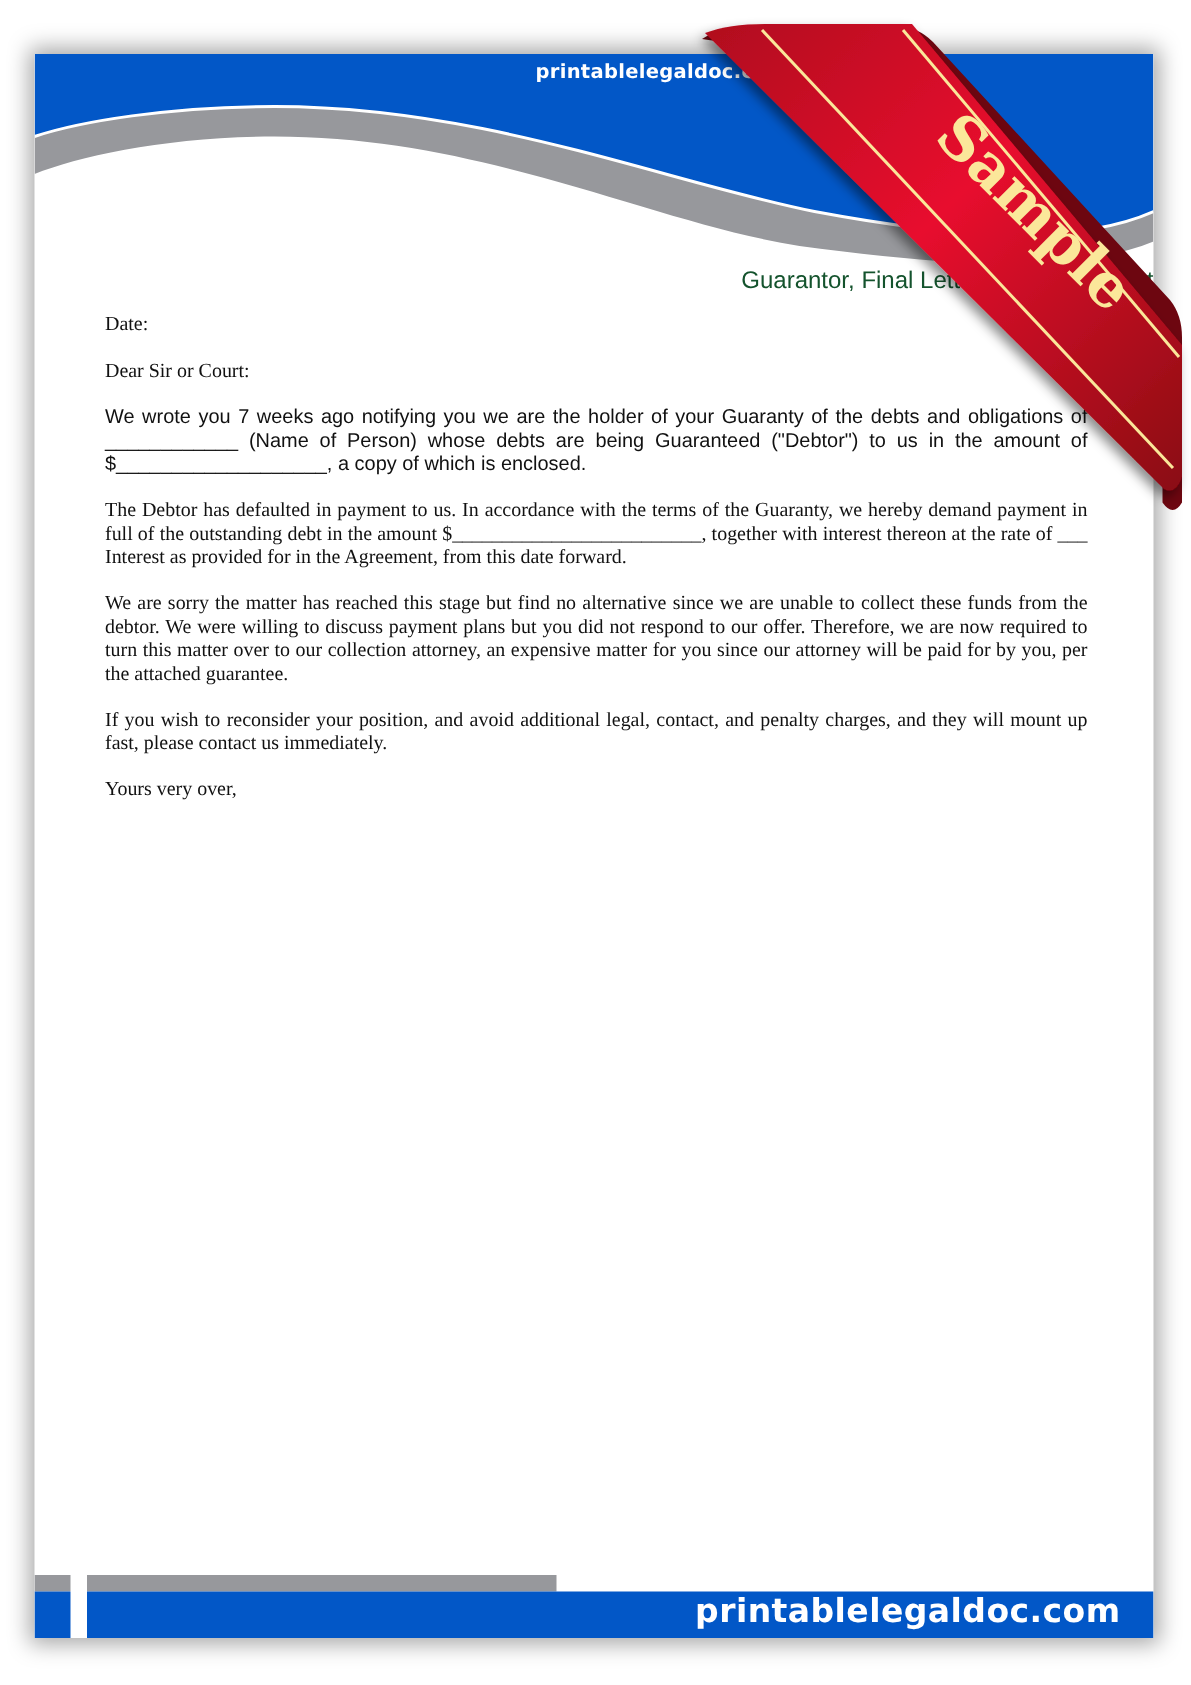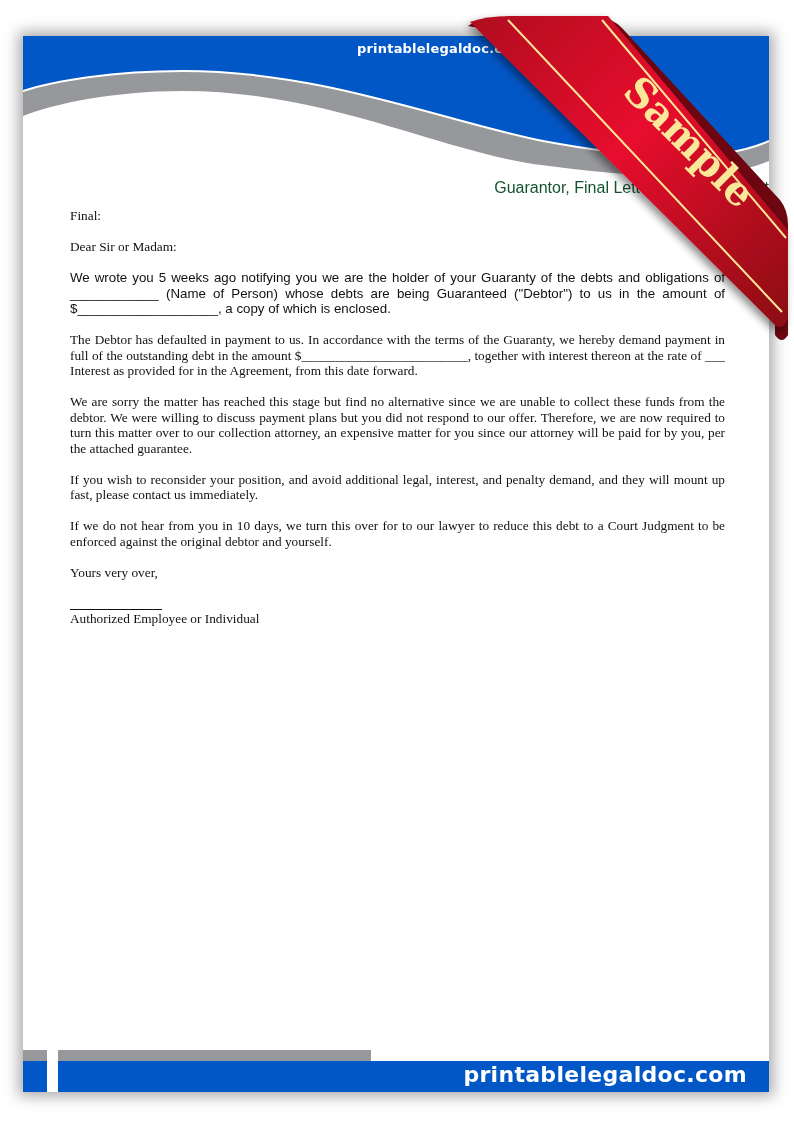"Final:" p { text: Final -> Date }
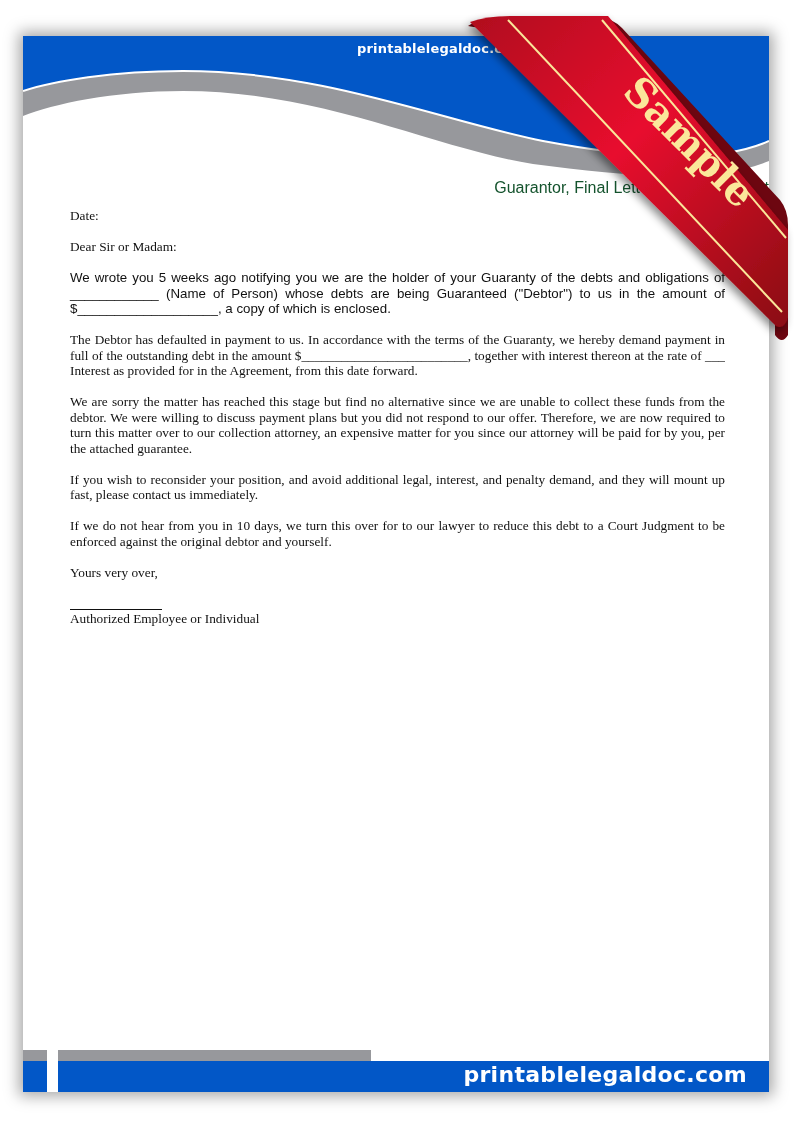"Dear Sir or Madam:" p { text: Madam -> Court }
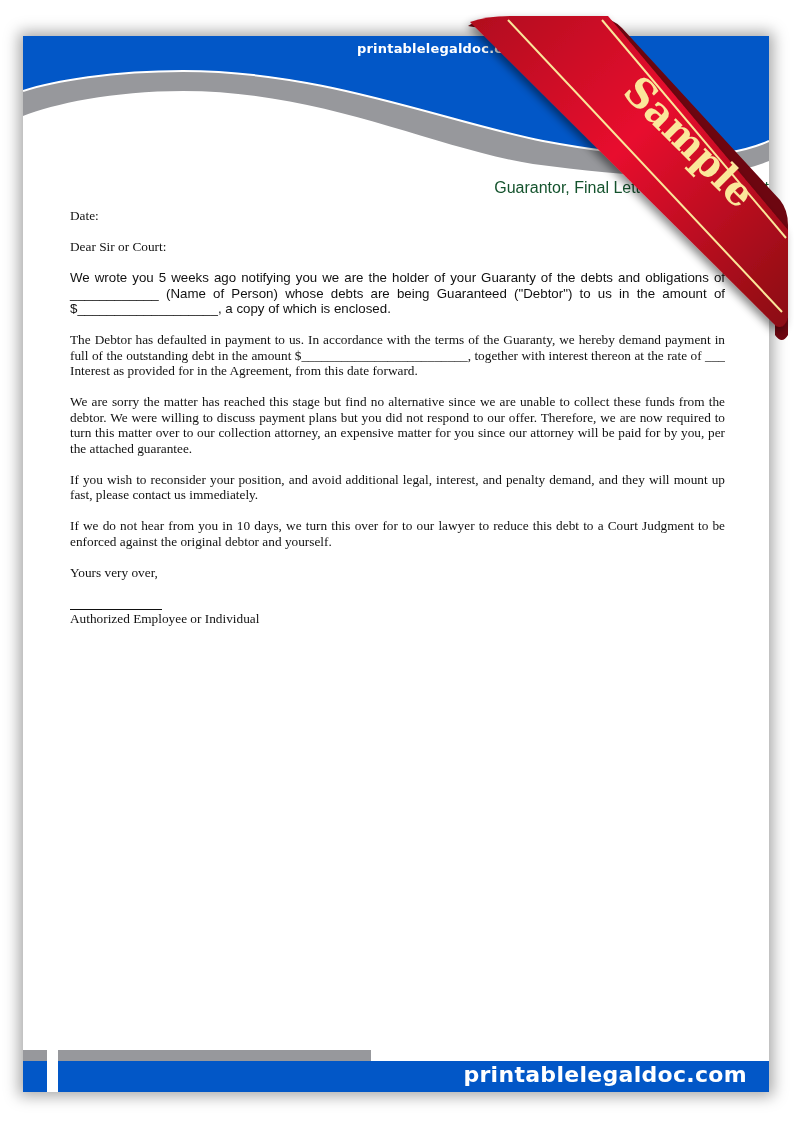"We wrote you 5 weeks" p.sans { text: 5 -> 7 }
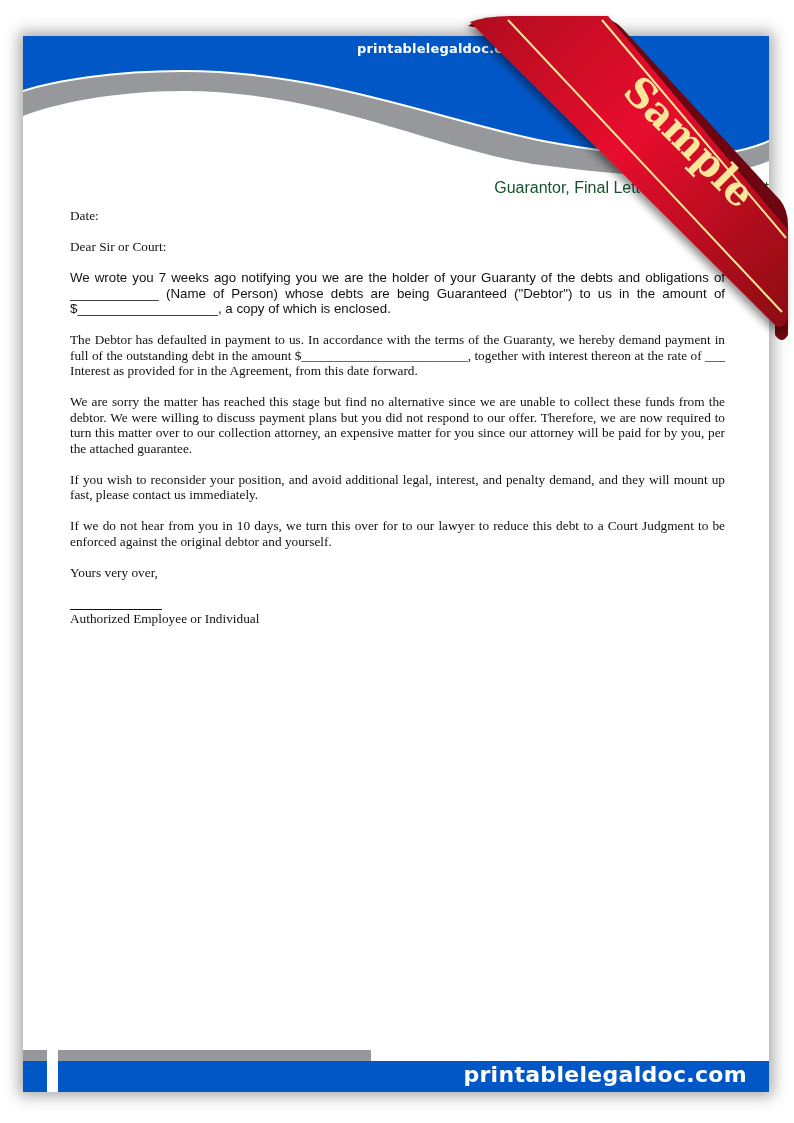"If you wish to reconsider" p { text: interest, and penalty demand -> contact, and penalty charges }
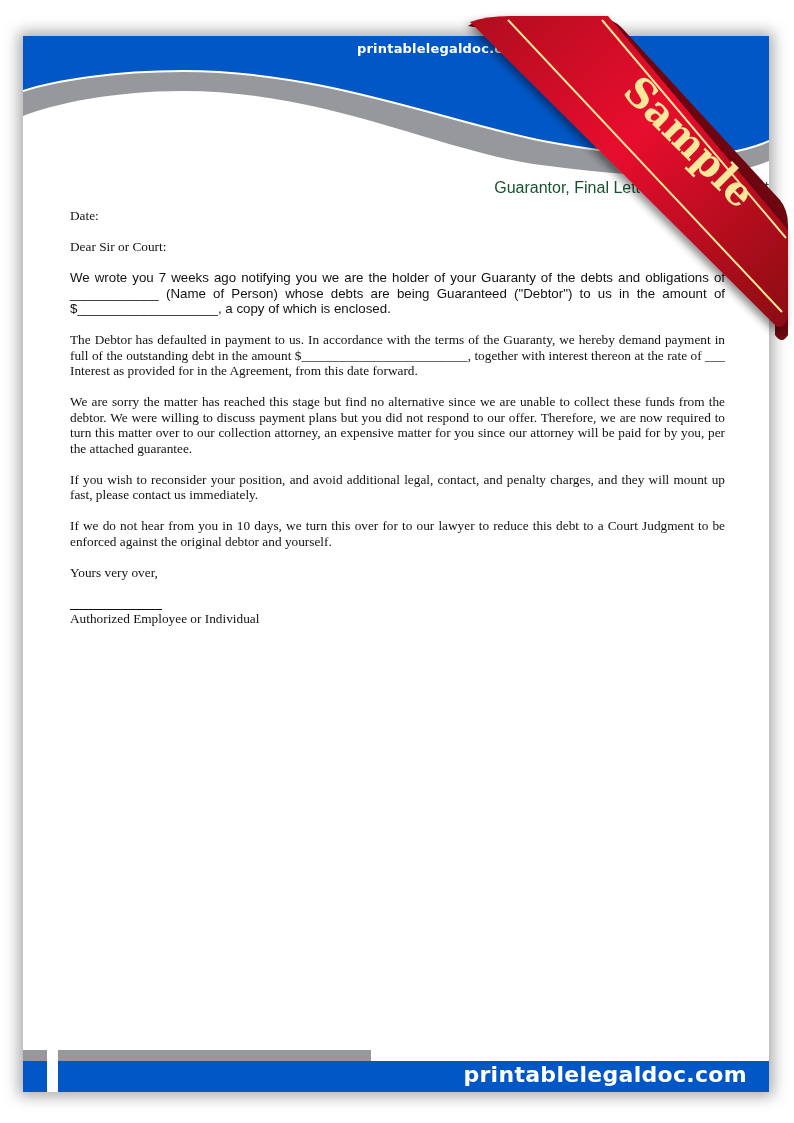"If we do not hear" p { html: <p>If we do not hear from you in 10 days, we turn this over for to our lawyer to reduce this debt to a Court Judgment to be enforced against the original debtor and yourself.</p> -> none }
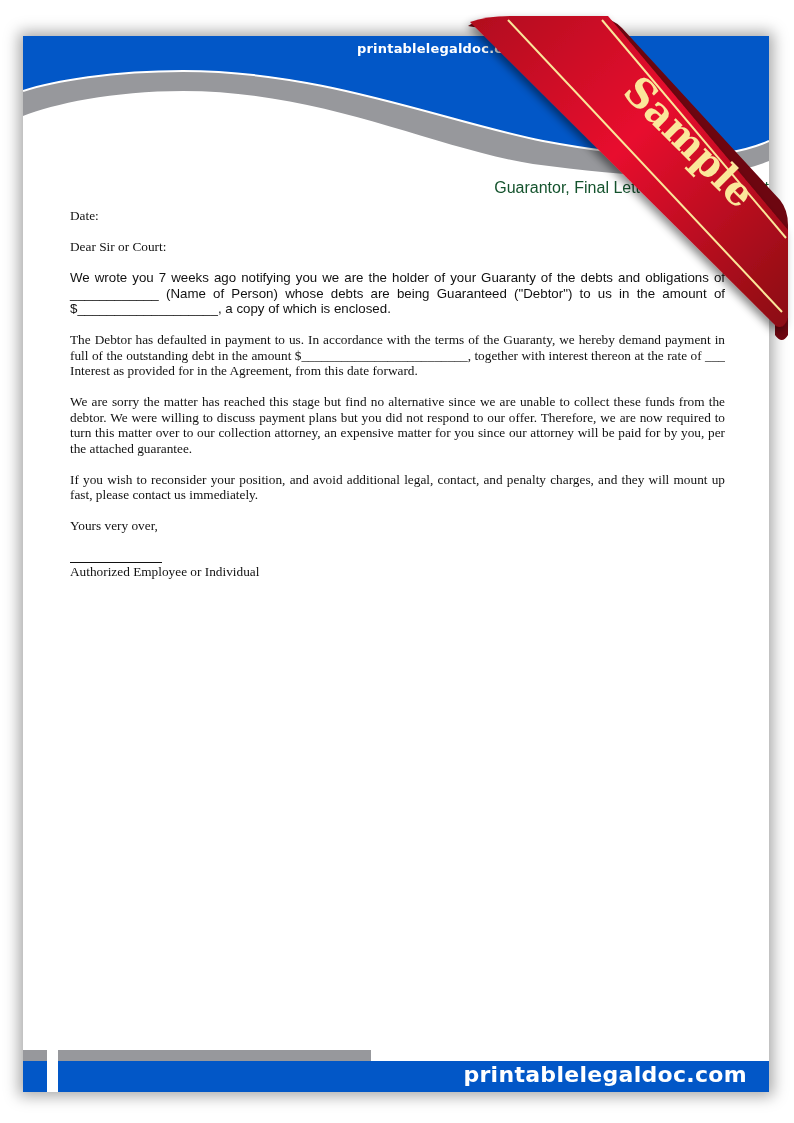"Authorized Employee or Individual" div { html: <div> <span></span> <p>Authorized Employee or Individual</p> </div> -> none }
